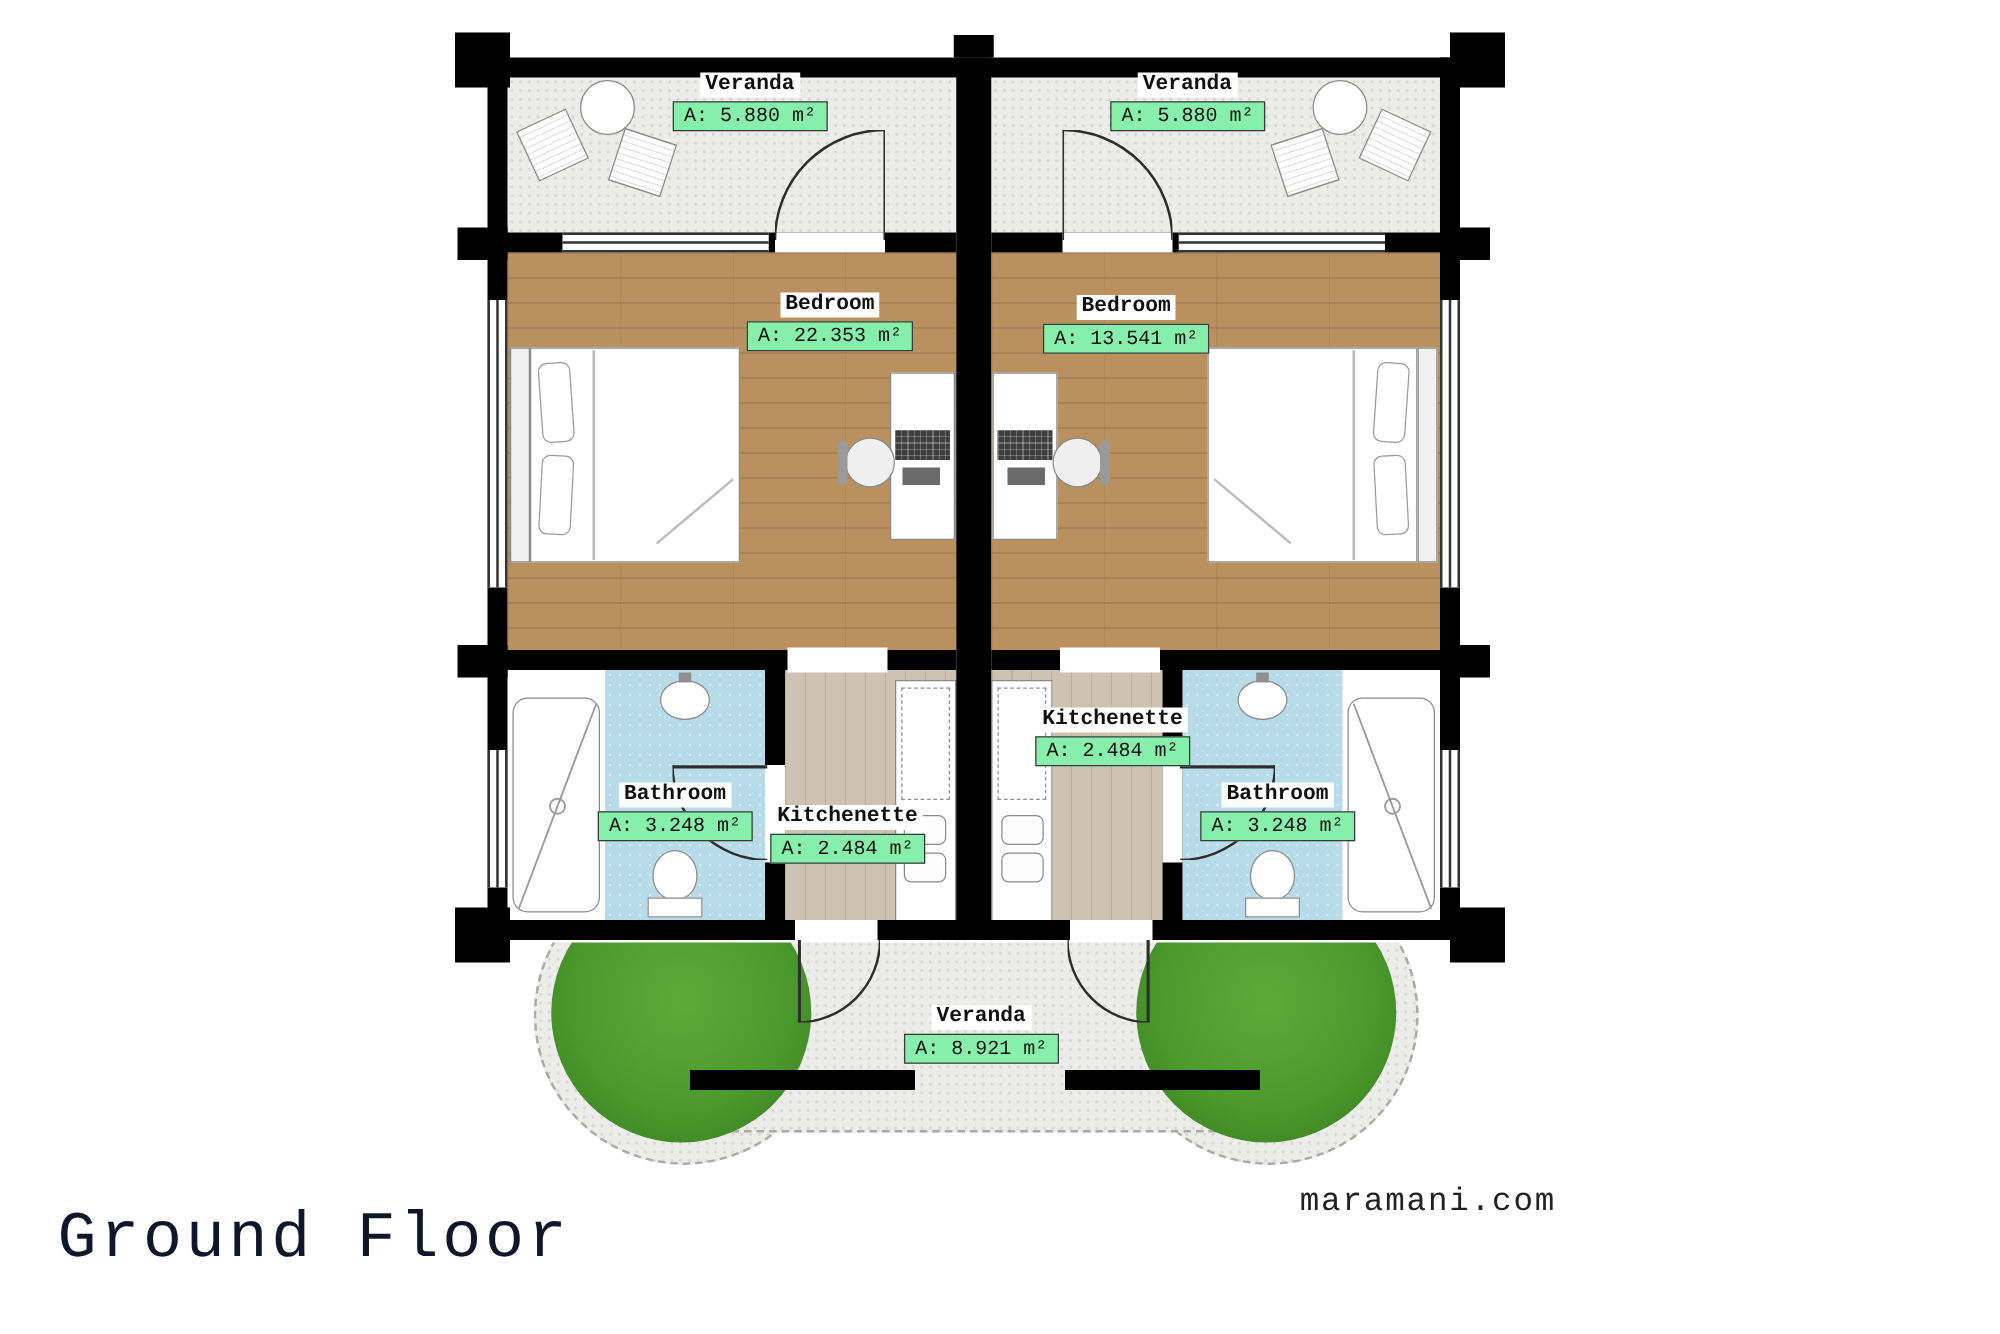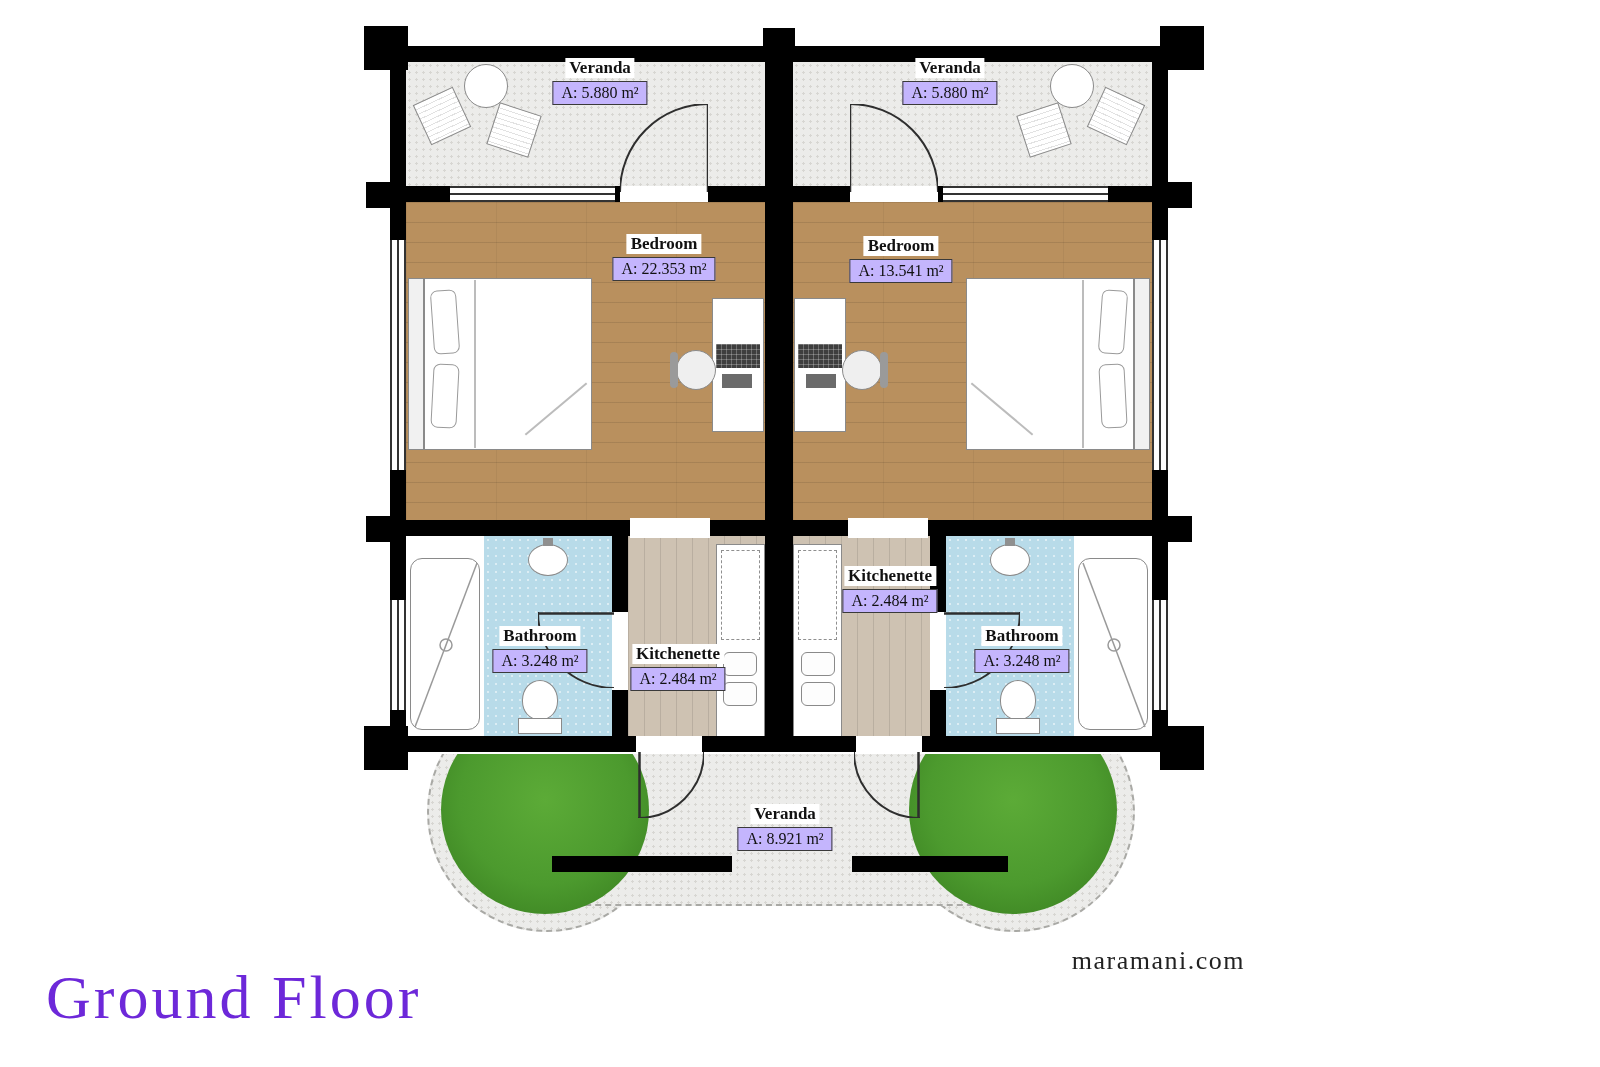"Veranda" .stage { font-family: Liberation Serif, serif -> Liberation Mono, monospace }
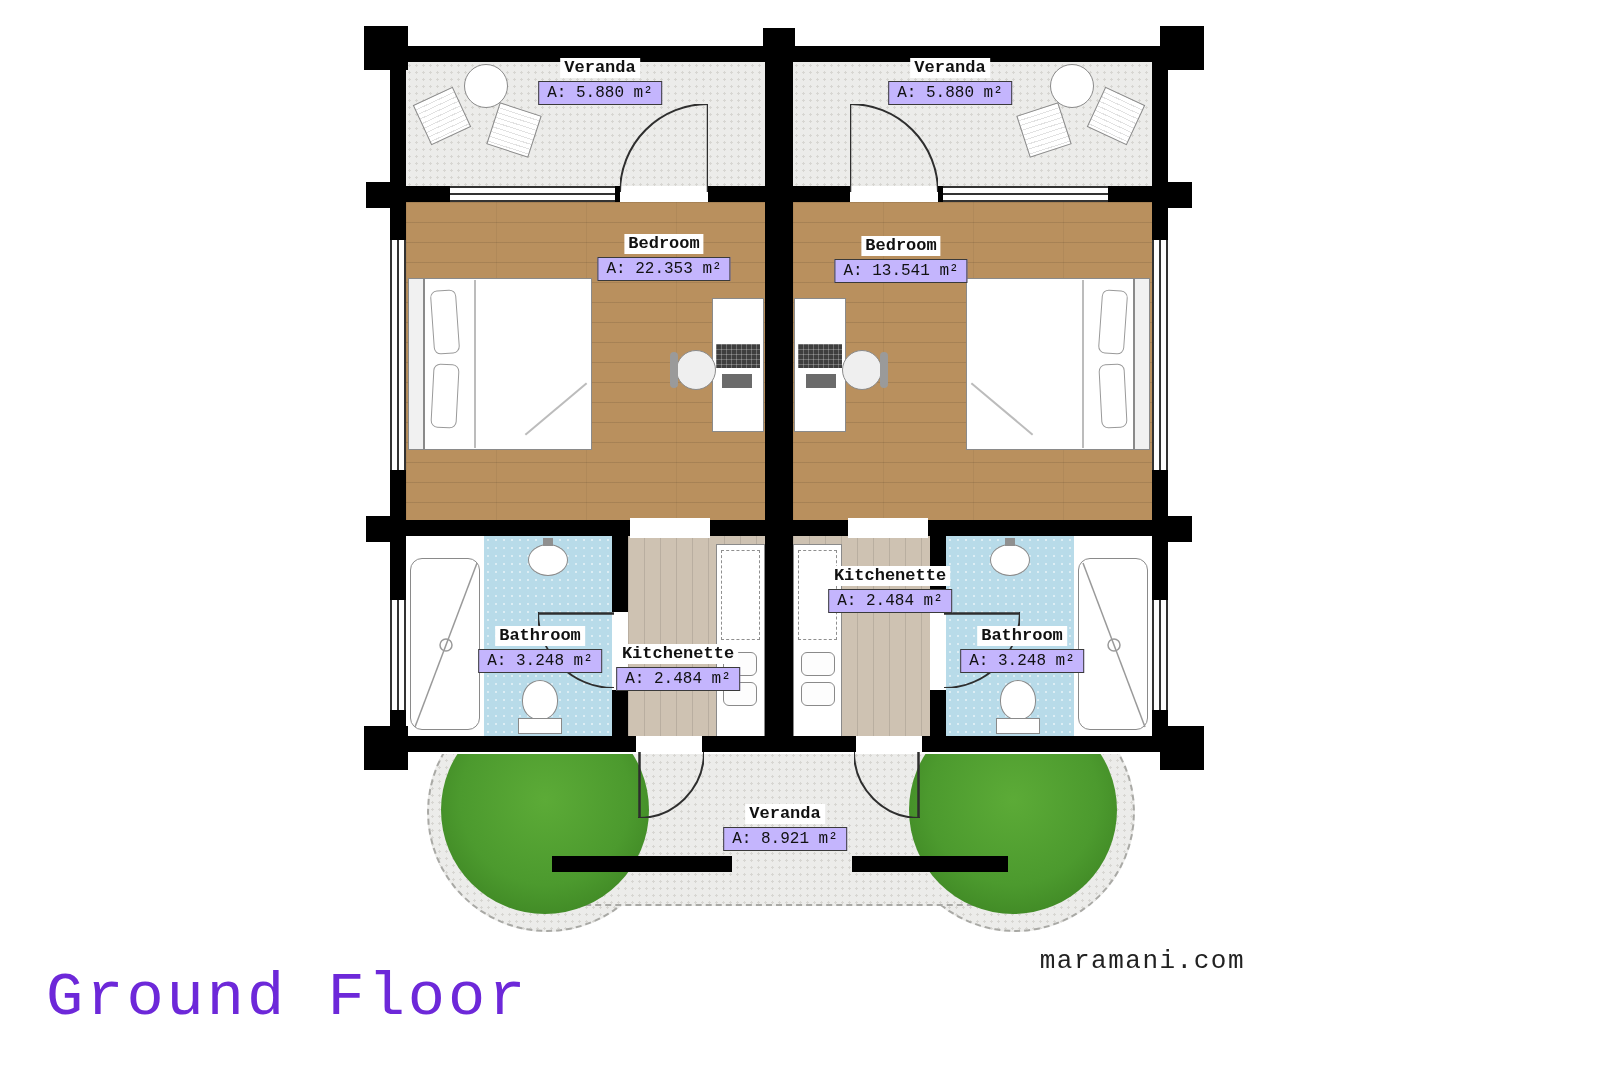"A: 5.880 m²" .room-area { background: #c4b5fd -> #86efac }
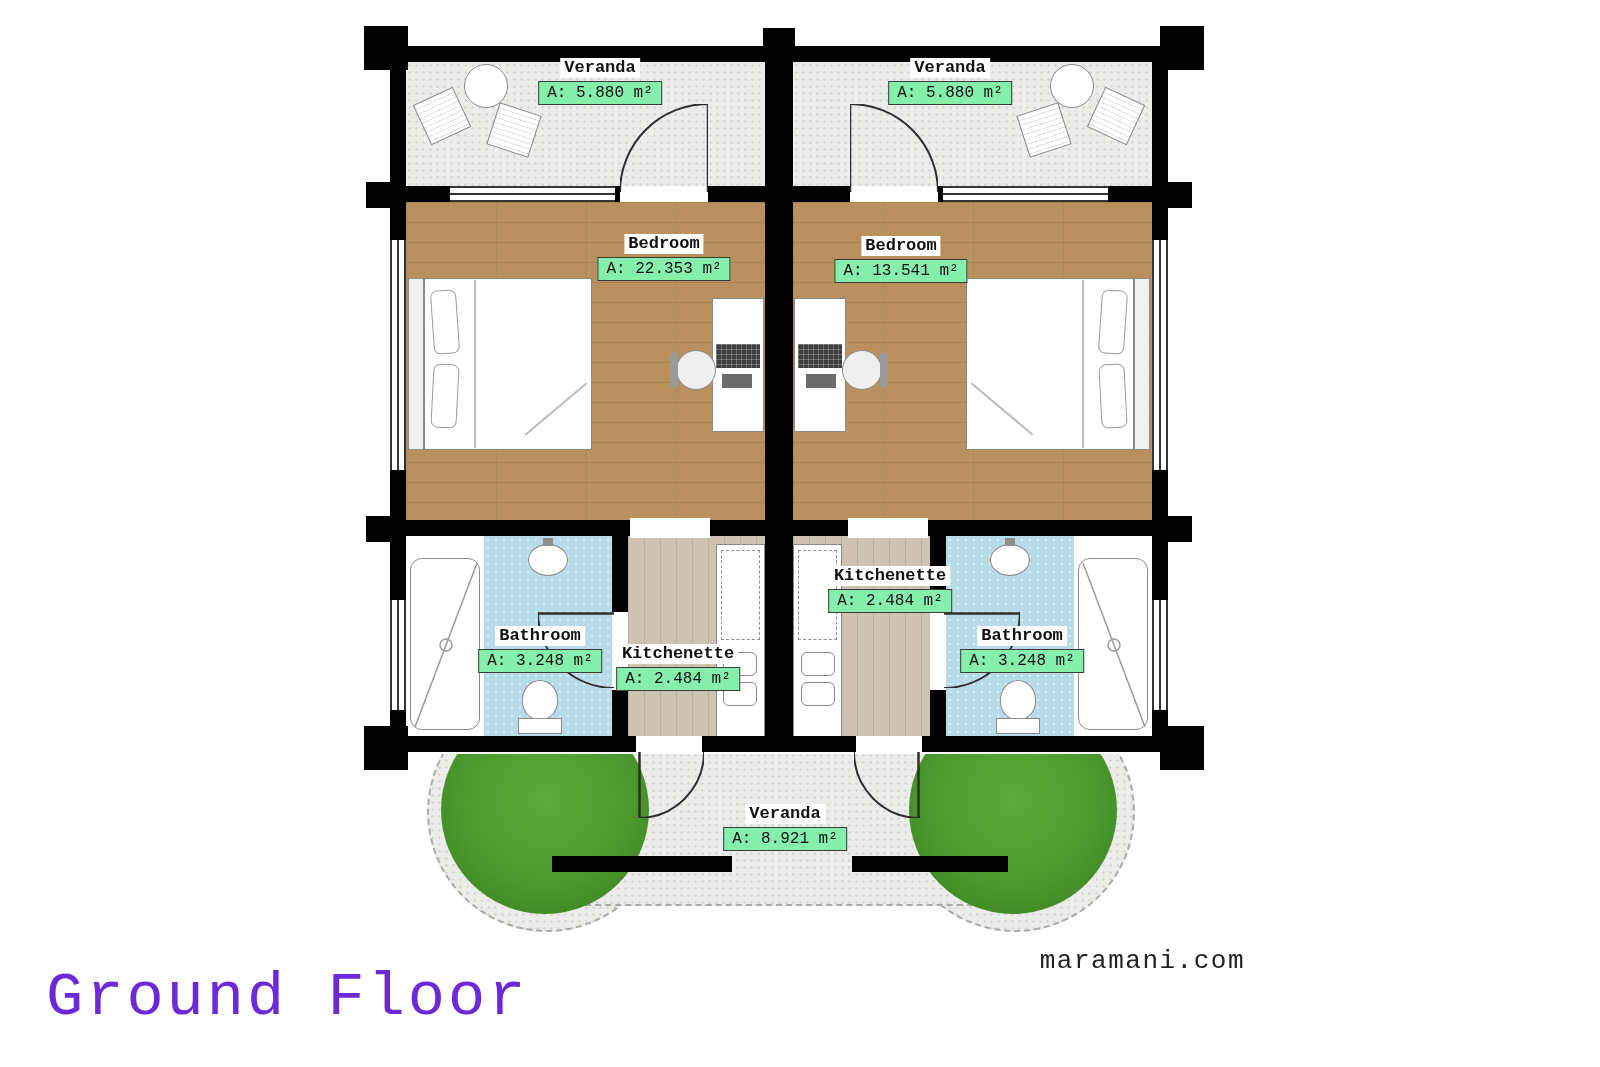"Ground Floor" .floor-title { color: #6d28d9 -> #0f172a; font-size: 62px -> 52px }
